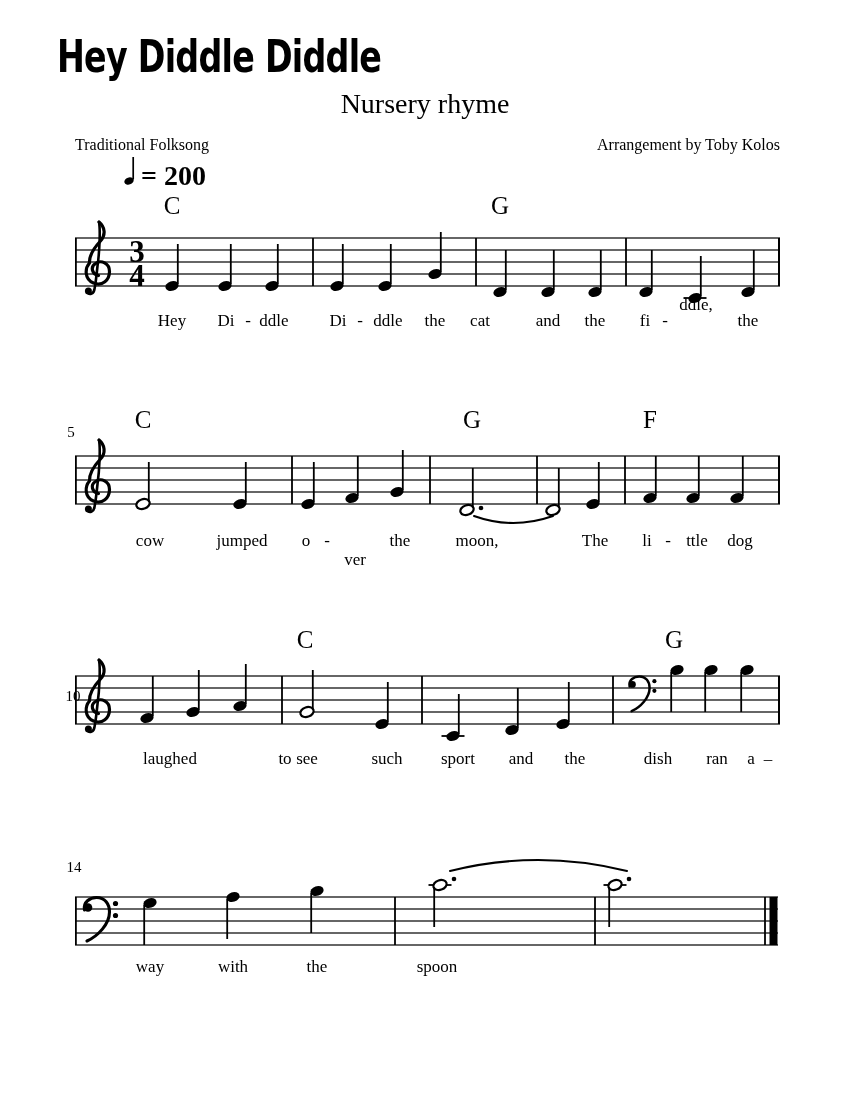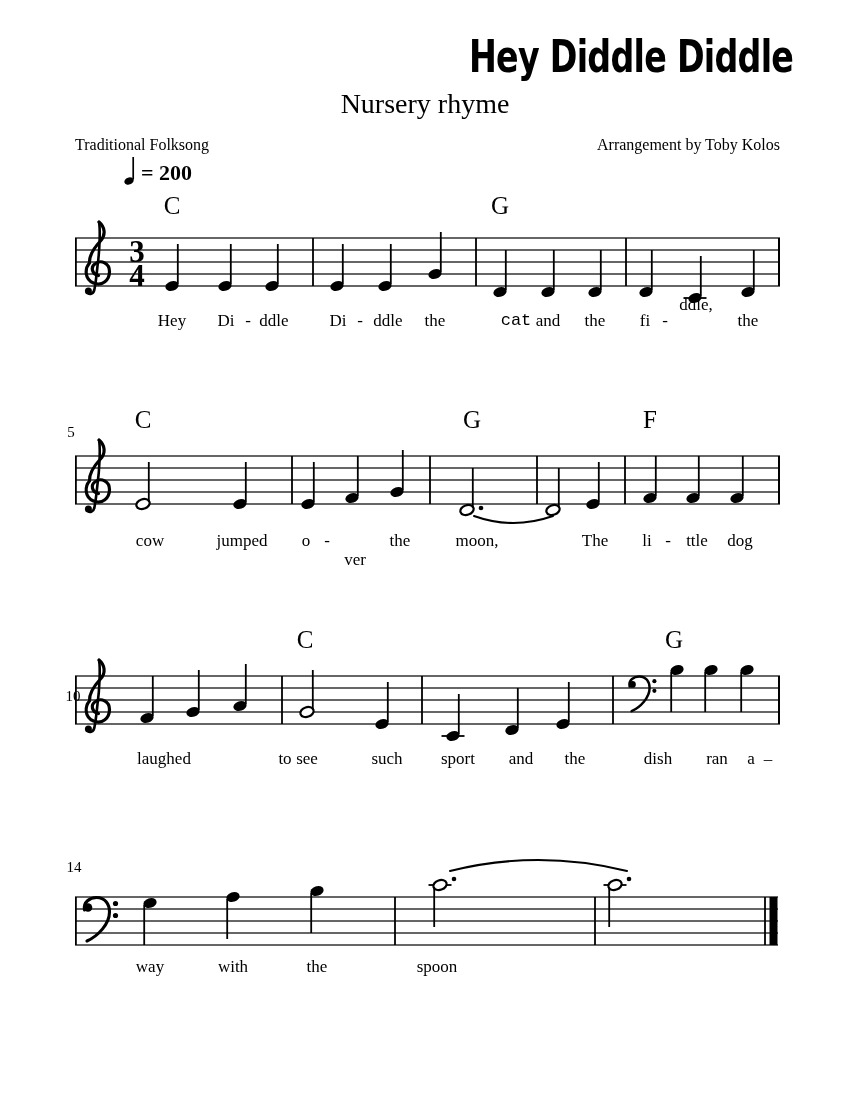"Hey Diddle Diddle" .title-wrap { text-align: right -> left }
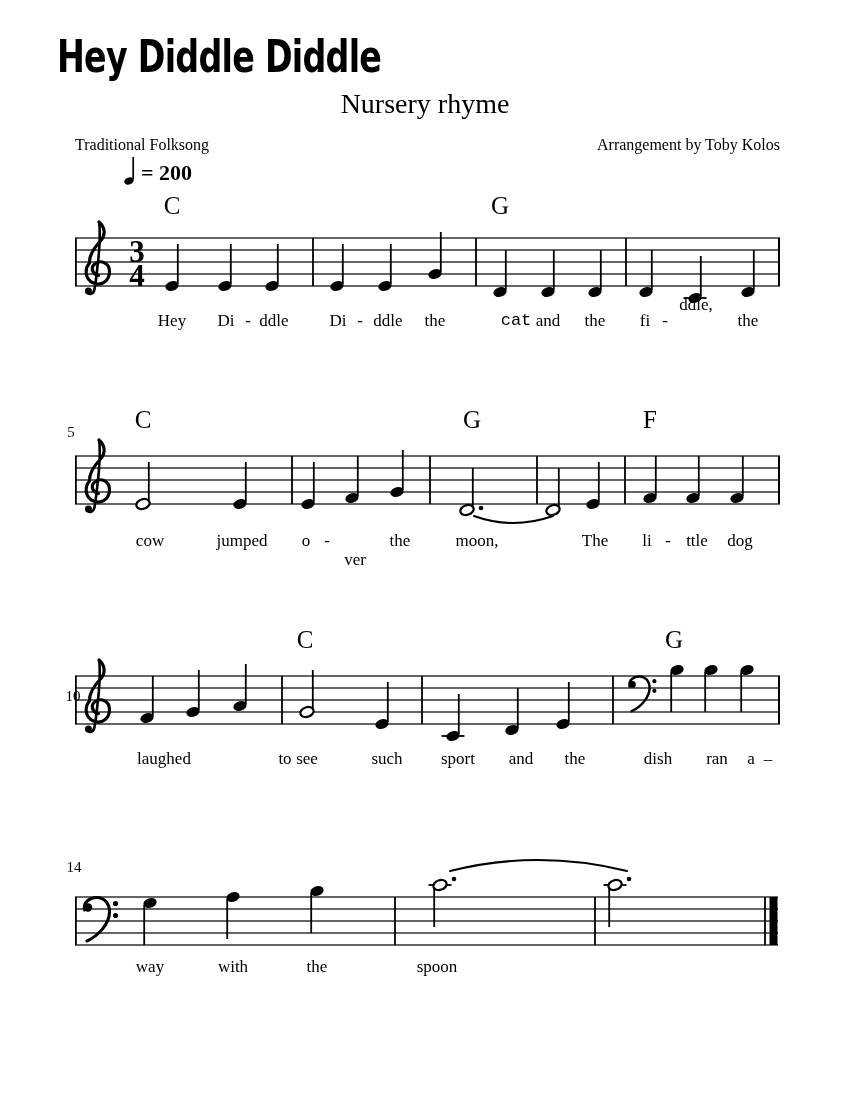"= 200" .tempo-text { font-size: 22px -> 28px }
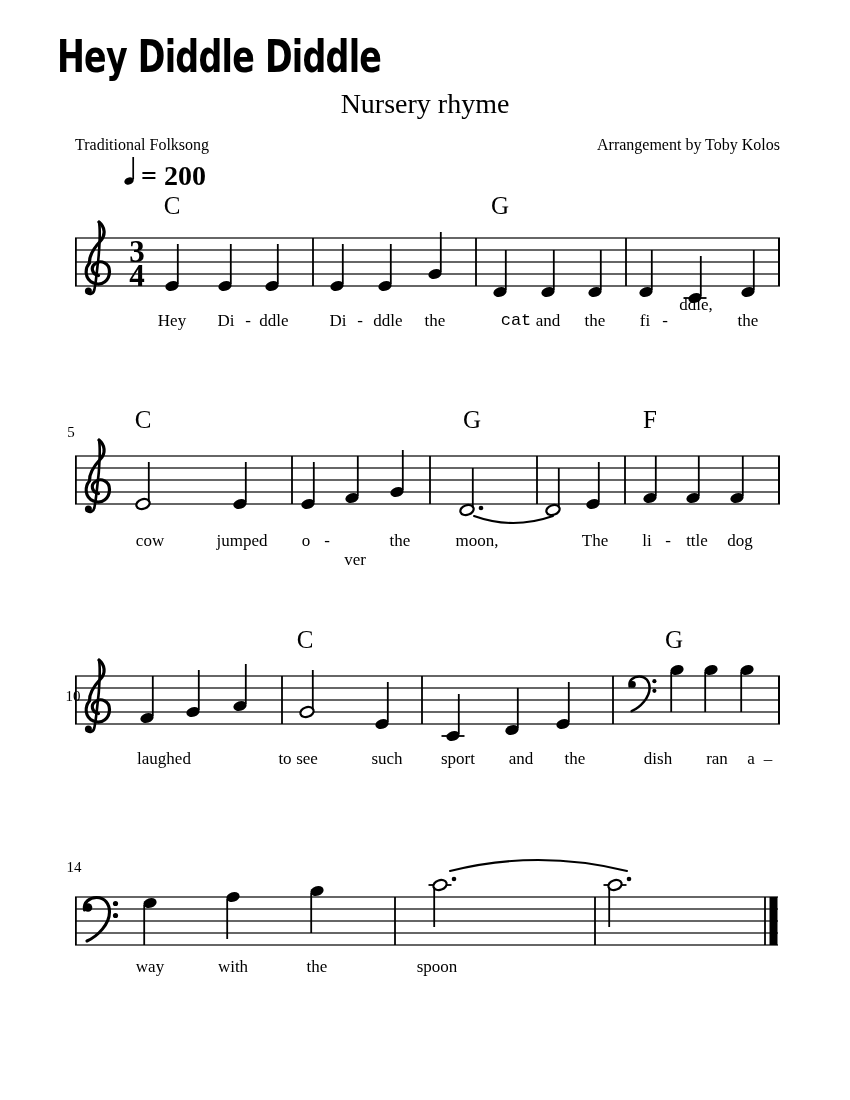"cat" span.abs { font-family: Liberation Mono, monospace -> none; left: 516px -> 480px }
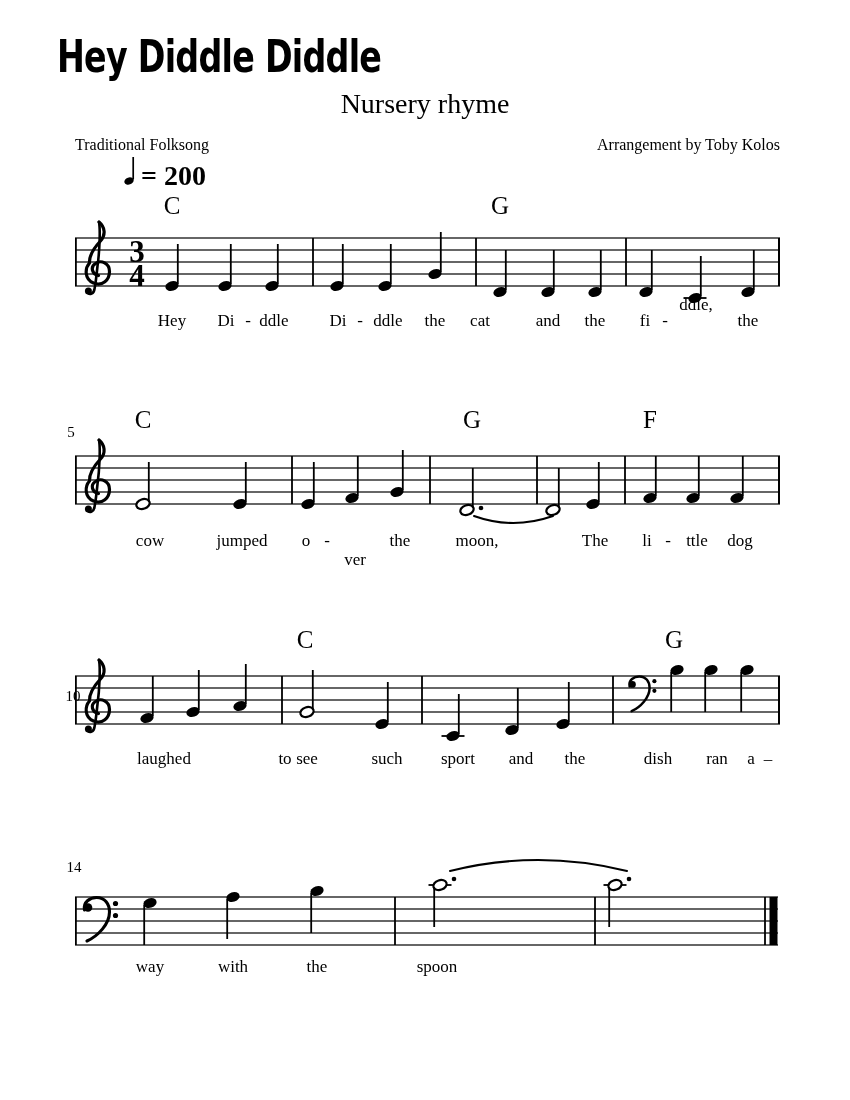"laughed" span.abs { left: 164px -> 170px }
